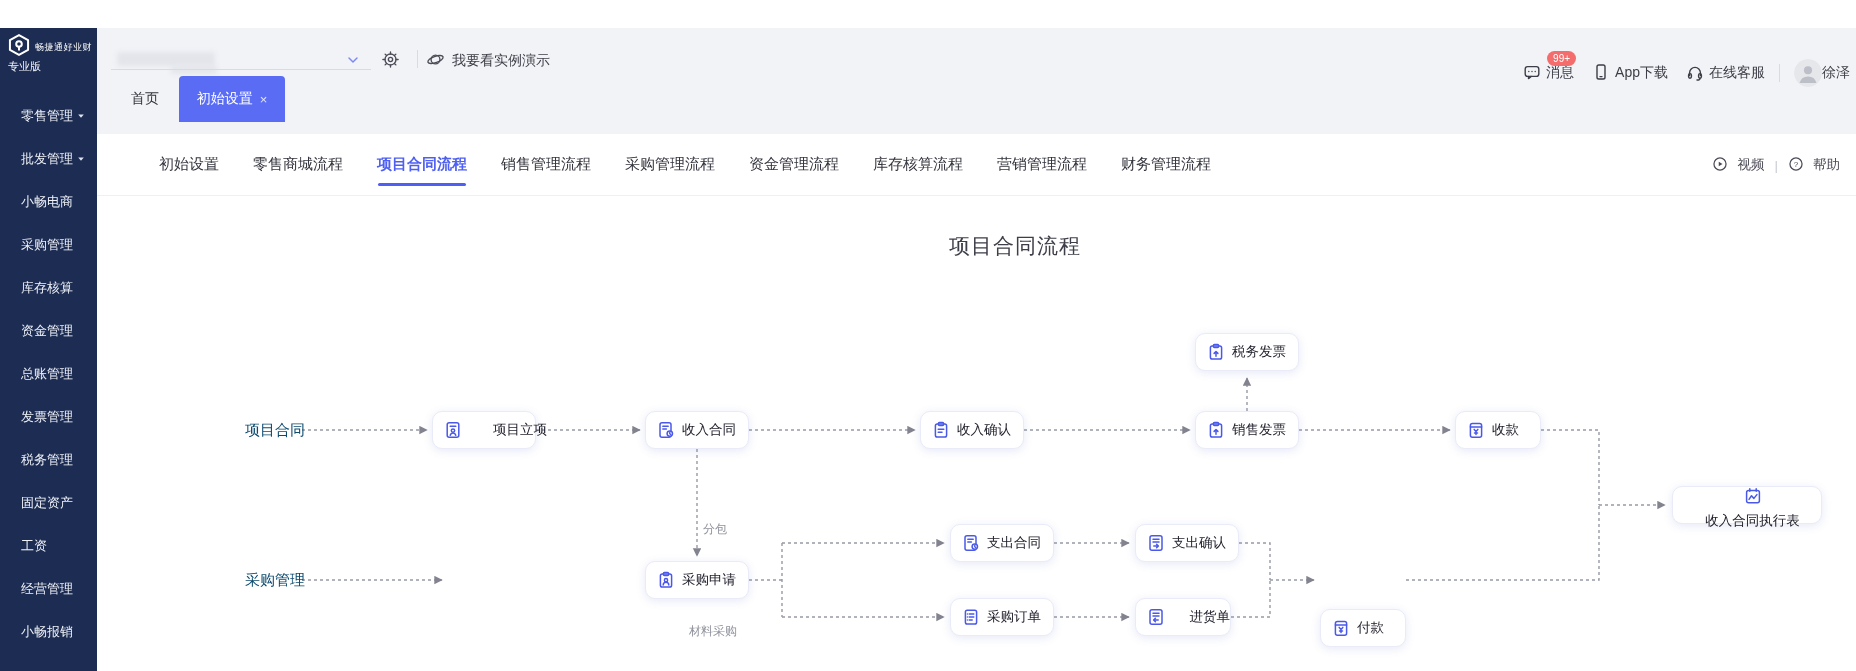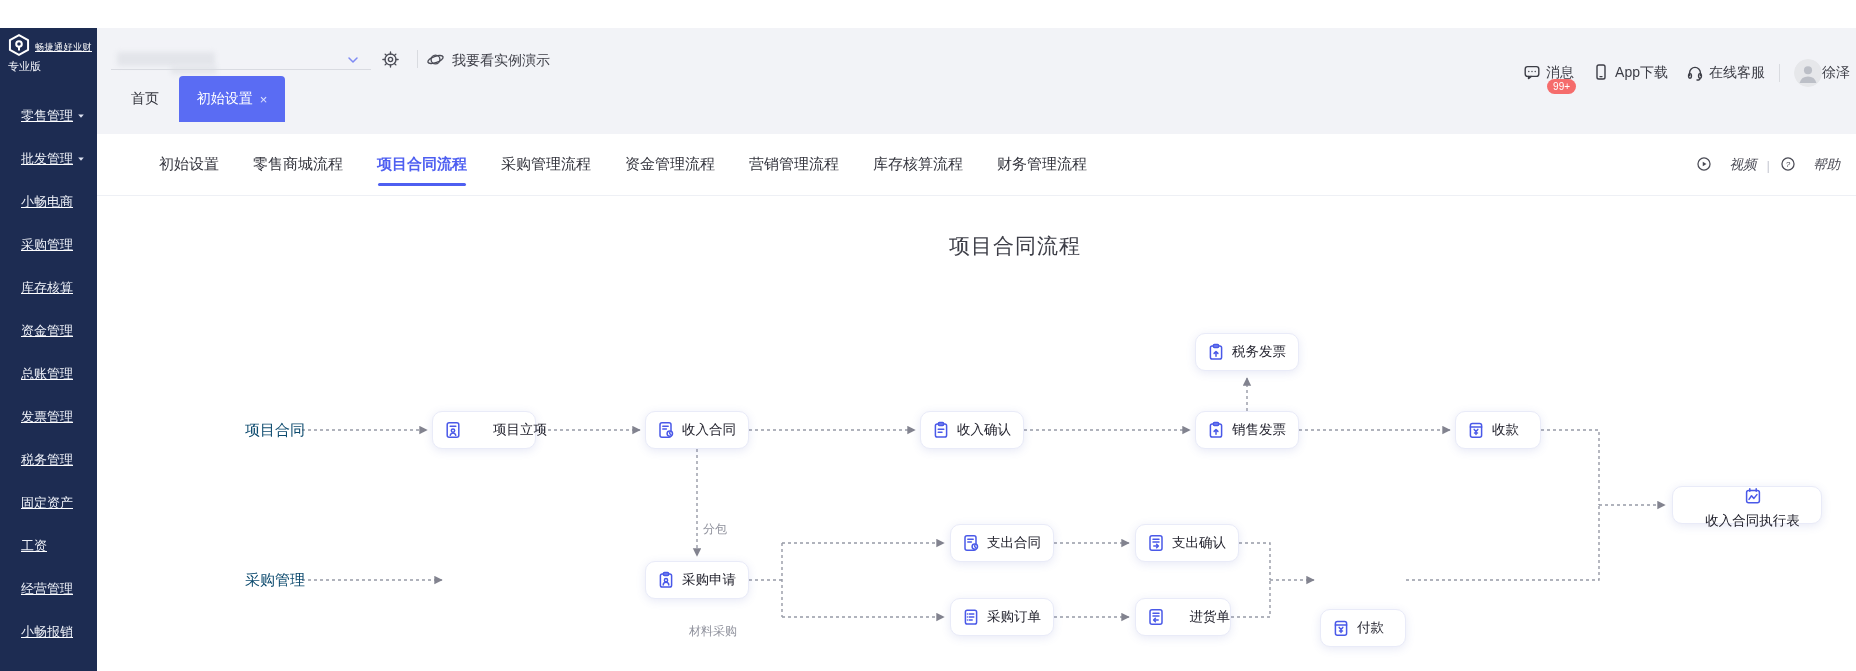"畅捷通好业财" .brand-name { text-decoration: underline -> none }
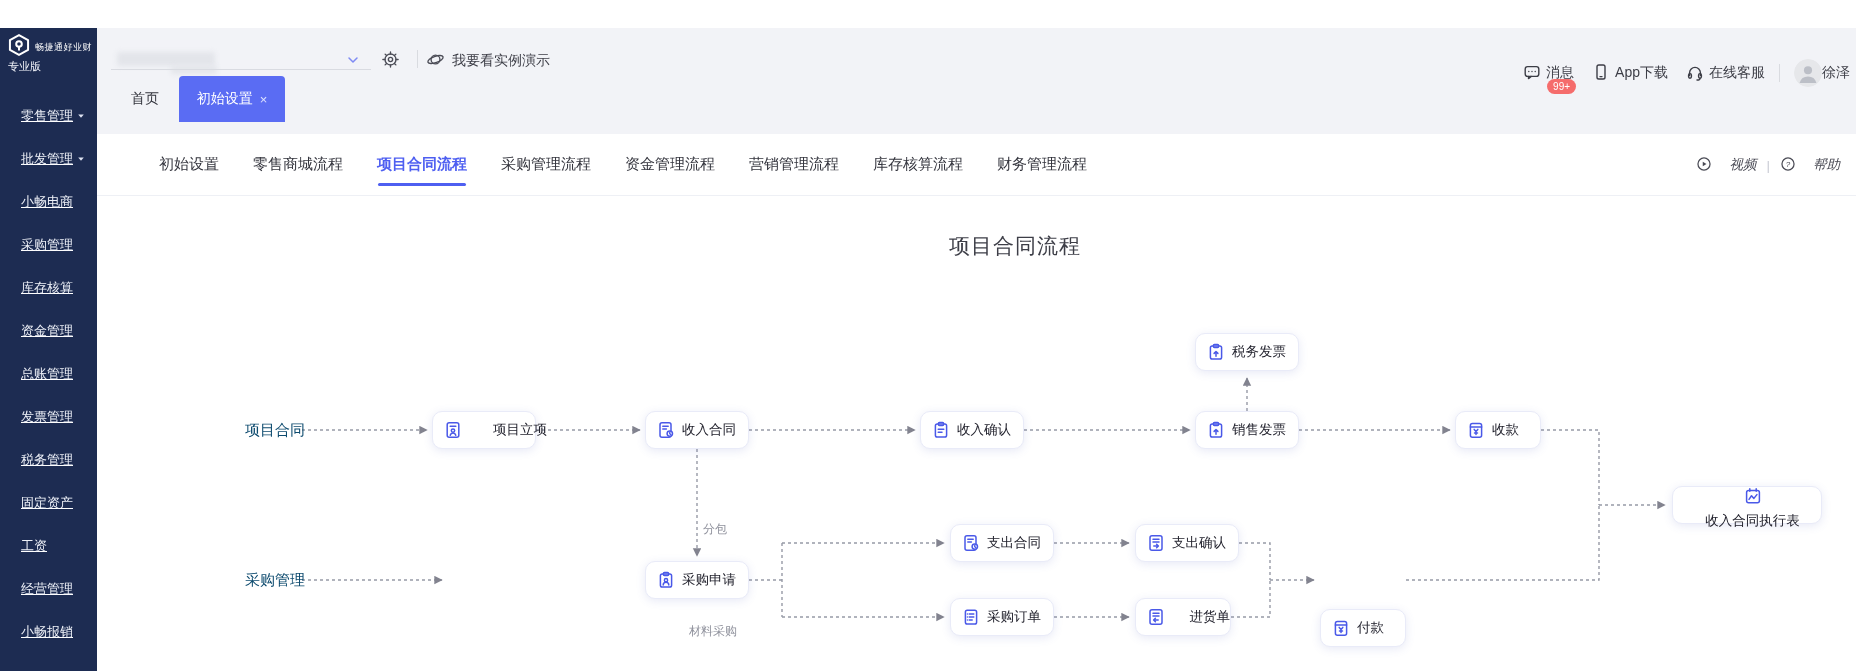"99+" .badge { margin-top: 28px -> none }
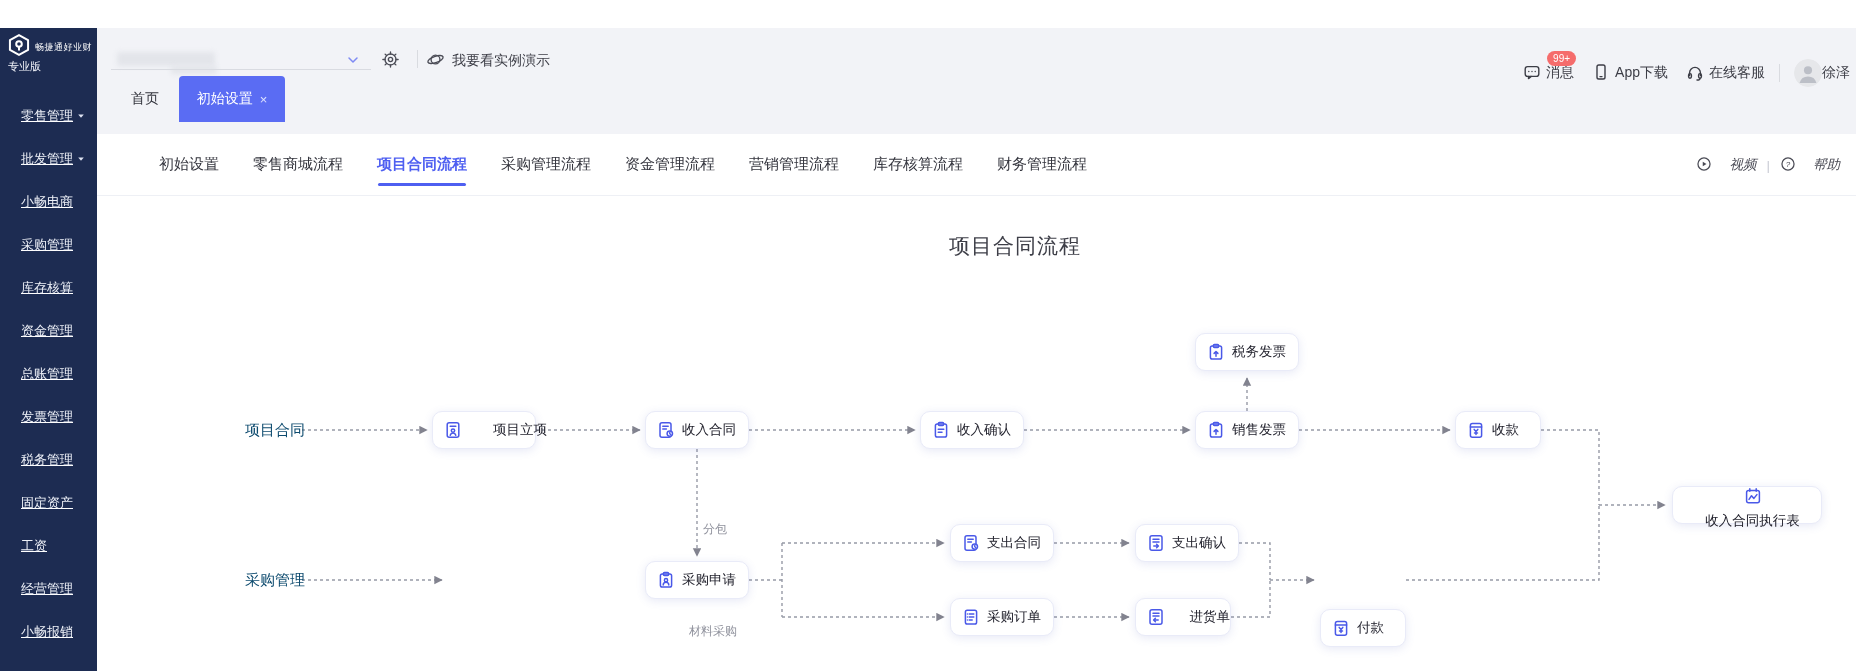"零售管理" .side-nav { text-decoration: underline -> none }
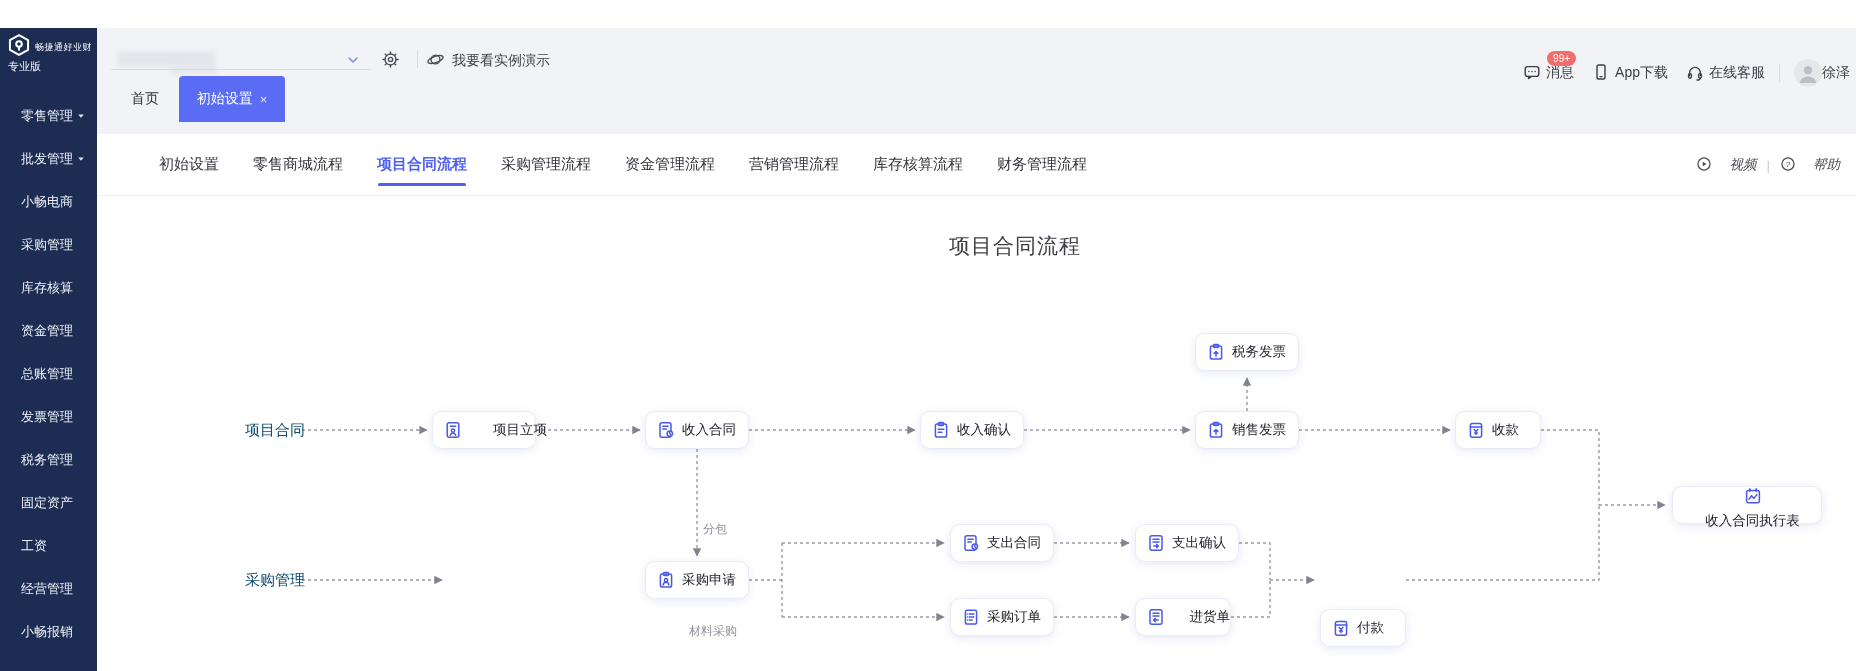"销售管理流程" div.flow-tab { html: none -> <div>销售管理流程</div> }
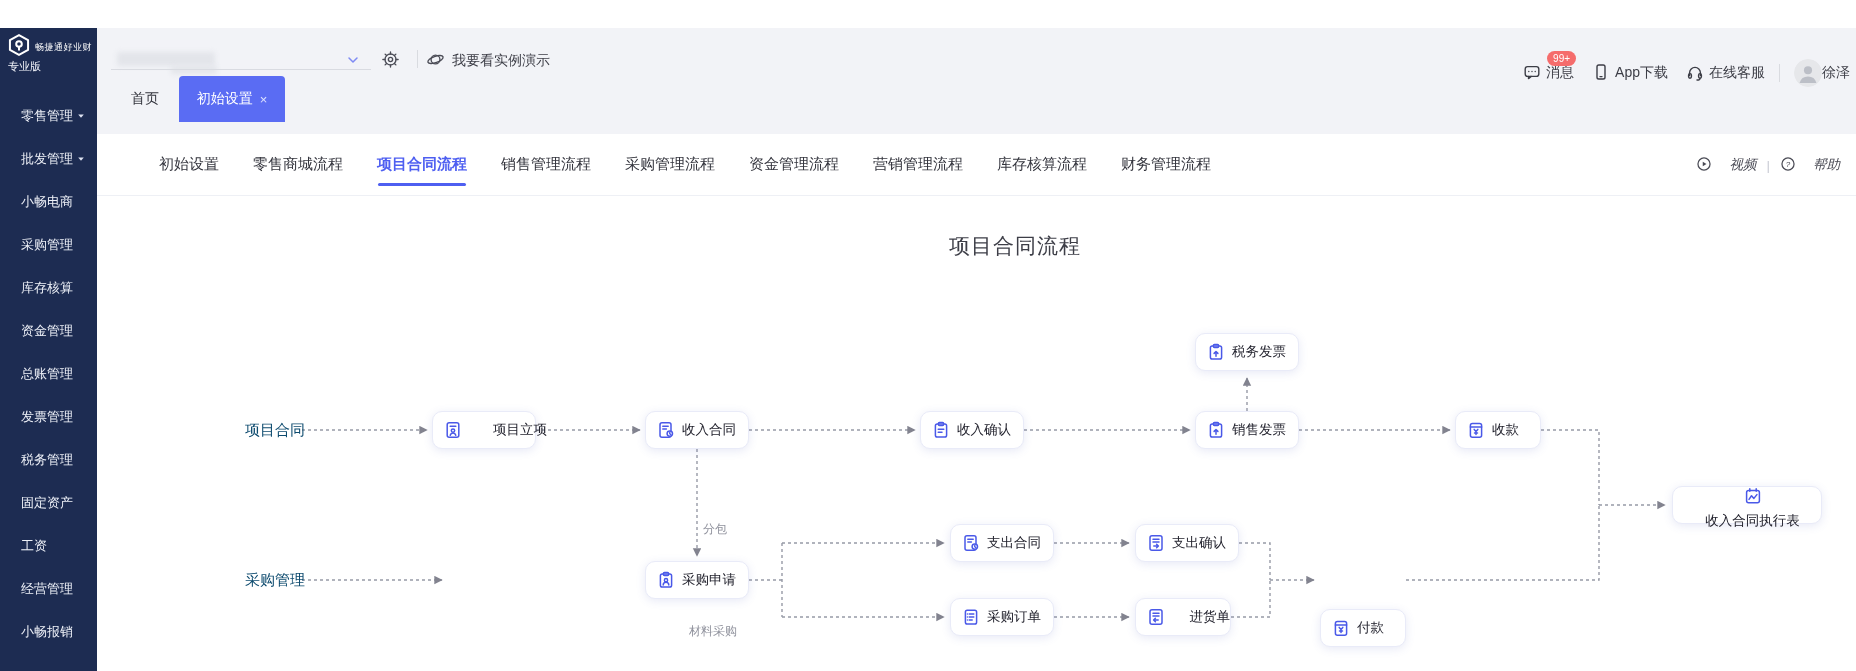"营销管理流程" div.flow-tab { order: before "库存核算流程" -> after "库存核算流程" }
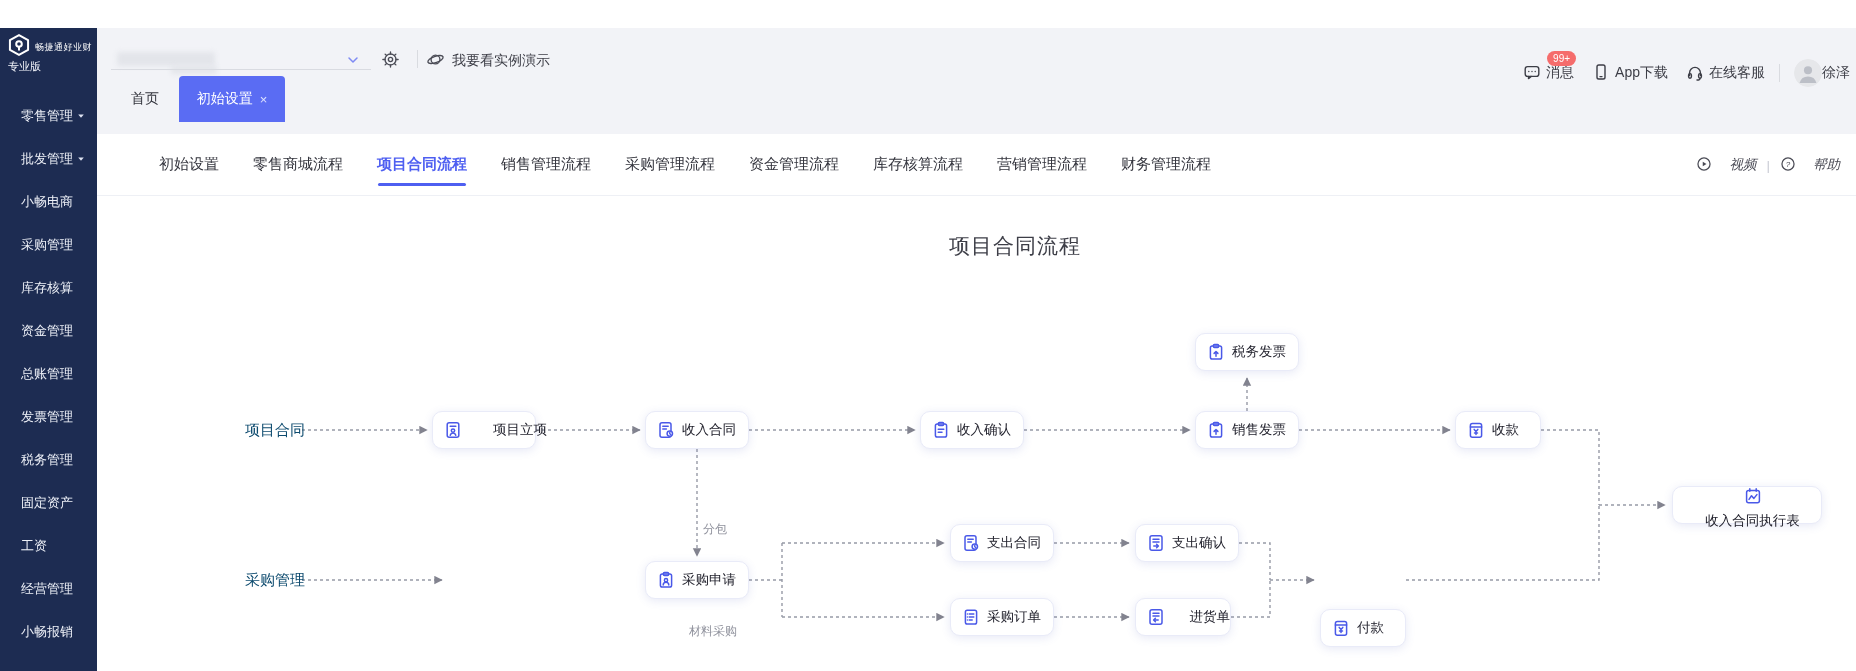"视频" .fx-btn { font-style: italic -> none; gap: 17px -> 9px }
